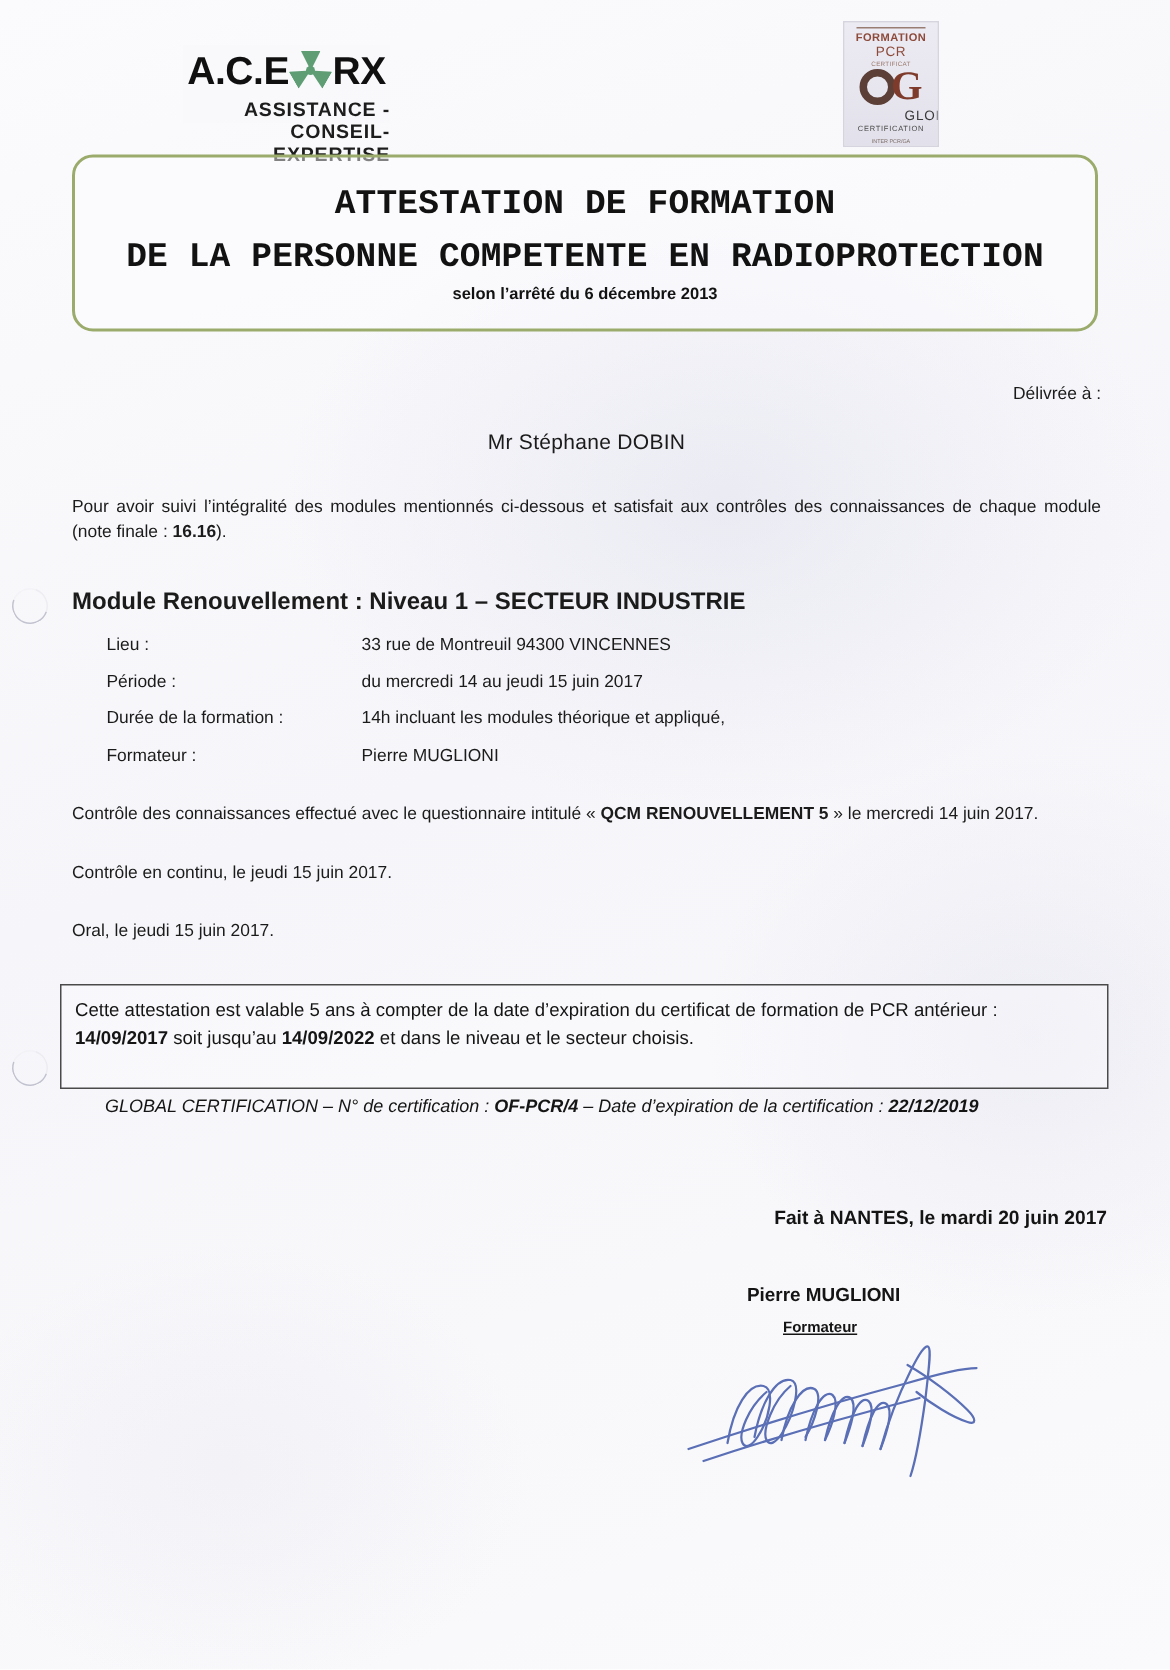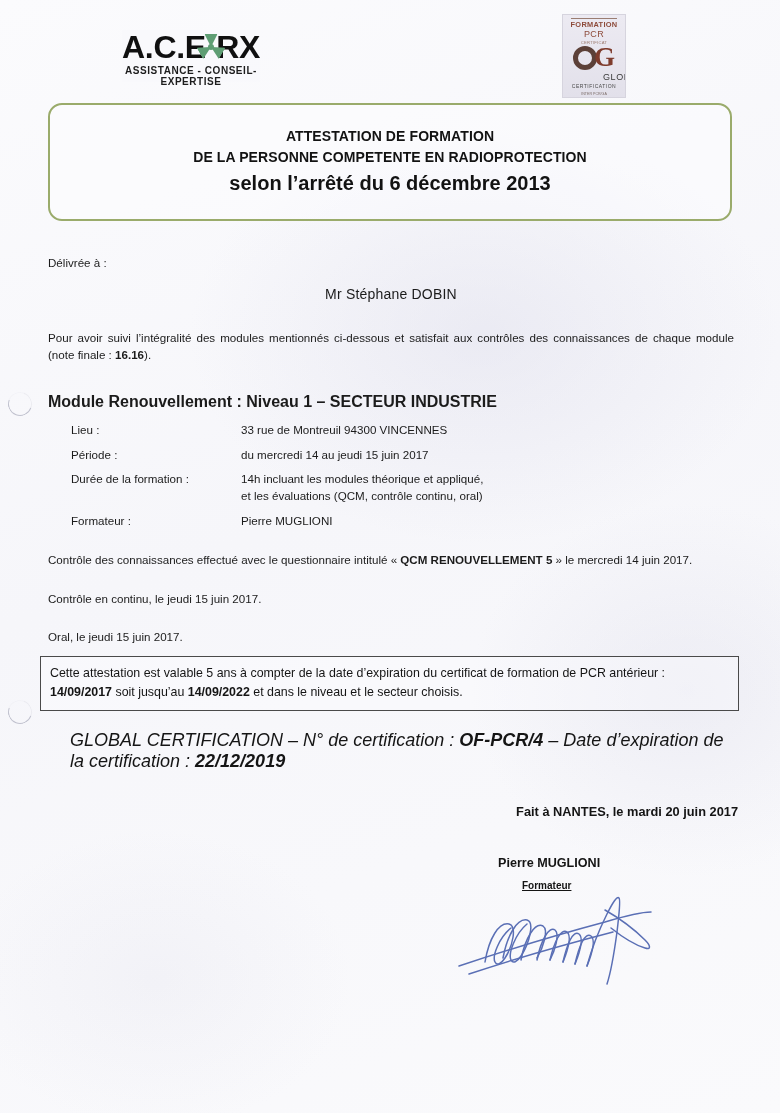"A.C.E" .acerx-word { font-size: 32px -> 26px }
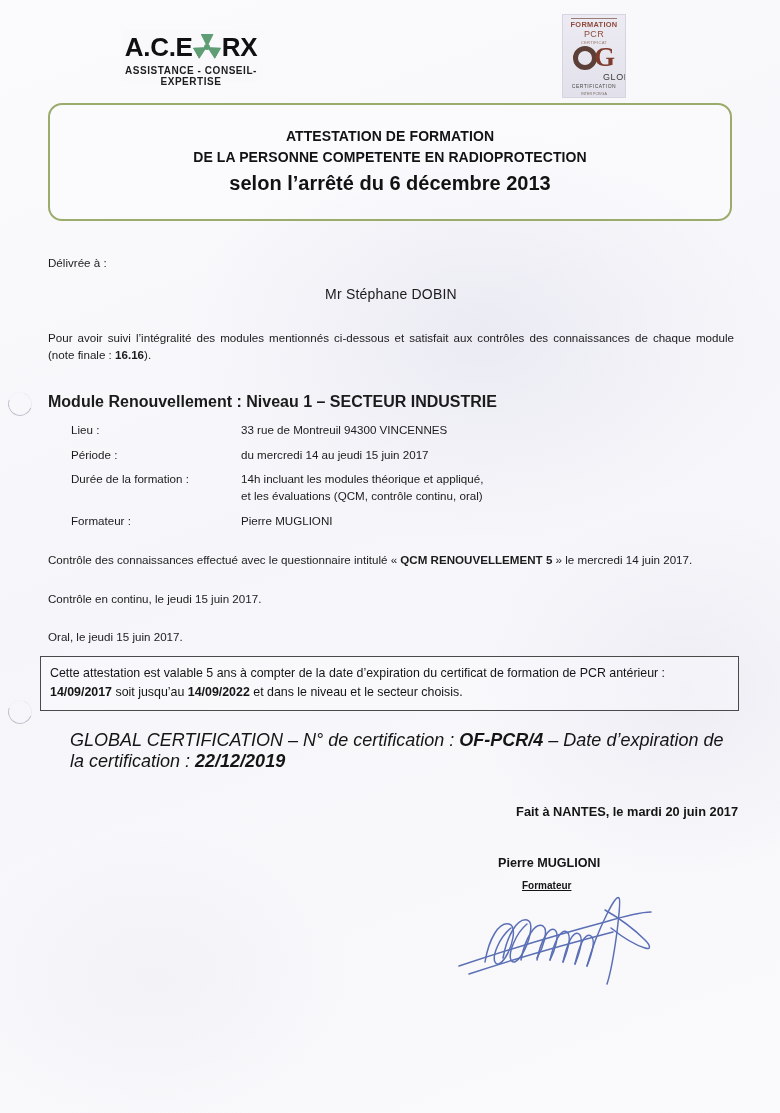"ASSISTANCE - CONSEIL- EXPERTISE" .acerx-sub { font-size: 10px -> 13px; text-align: center -> right }
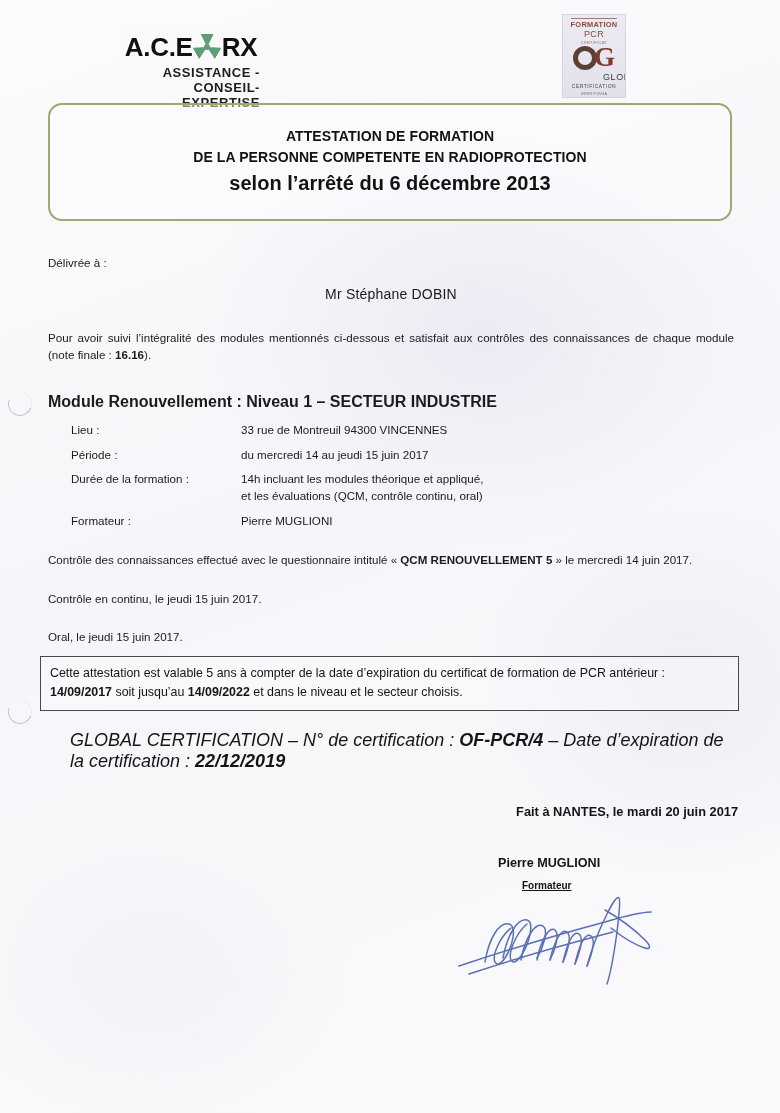"ATTESTATION DE FORMATION" .title-l1, .title-l2 { font-family: none -> Liberation Mono, monospace; font-size: 14px -> 23px }
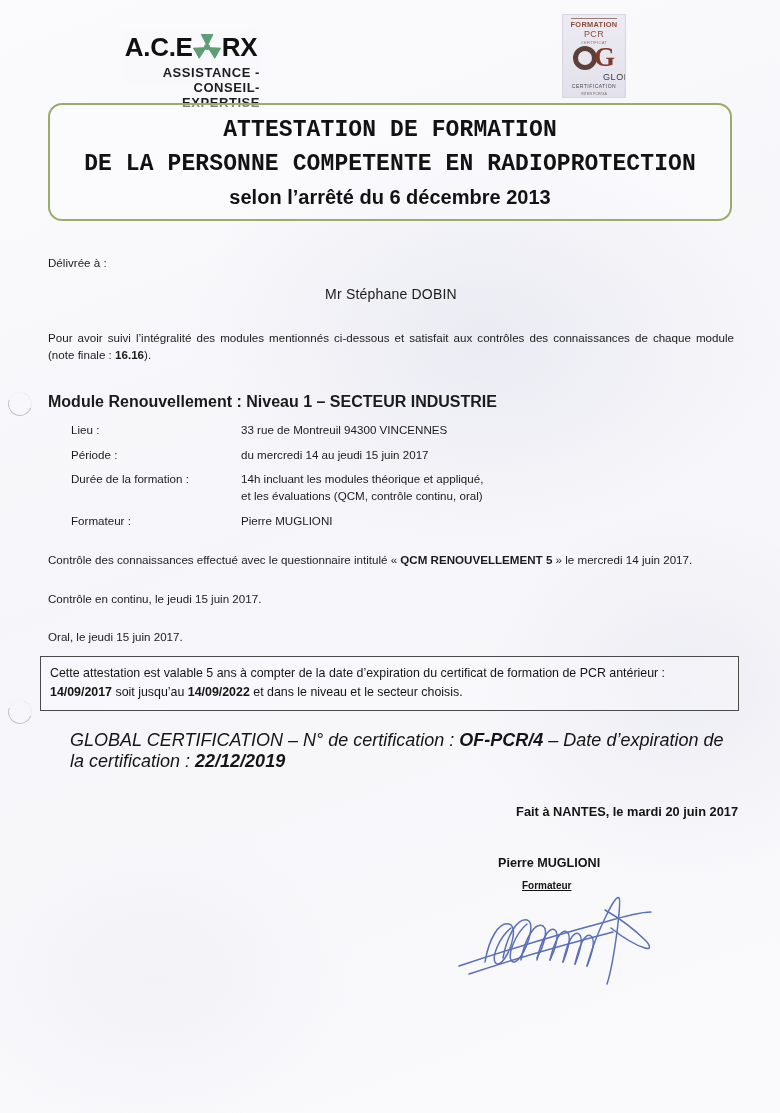"selon l’arrêté du 6 décembre" .title-l3 { font-size: 20px -> 11px }
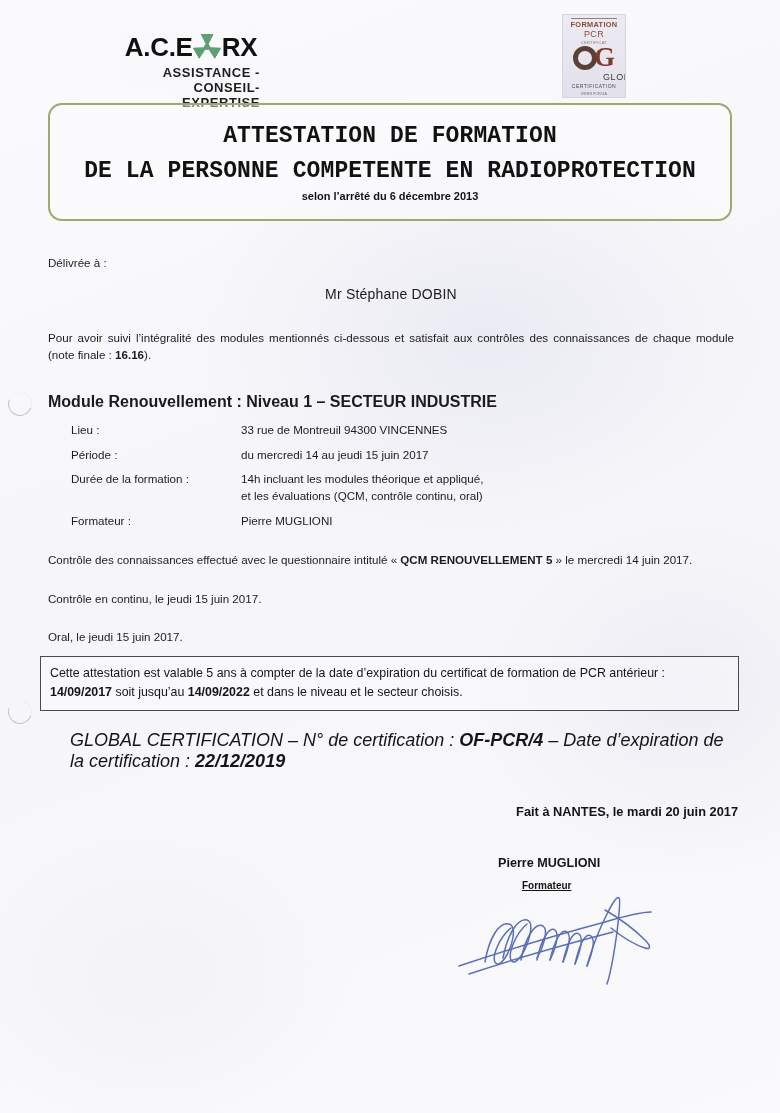"Délivrée à :" .delivree { text-align: none -> right }
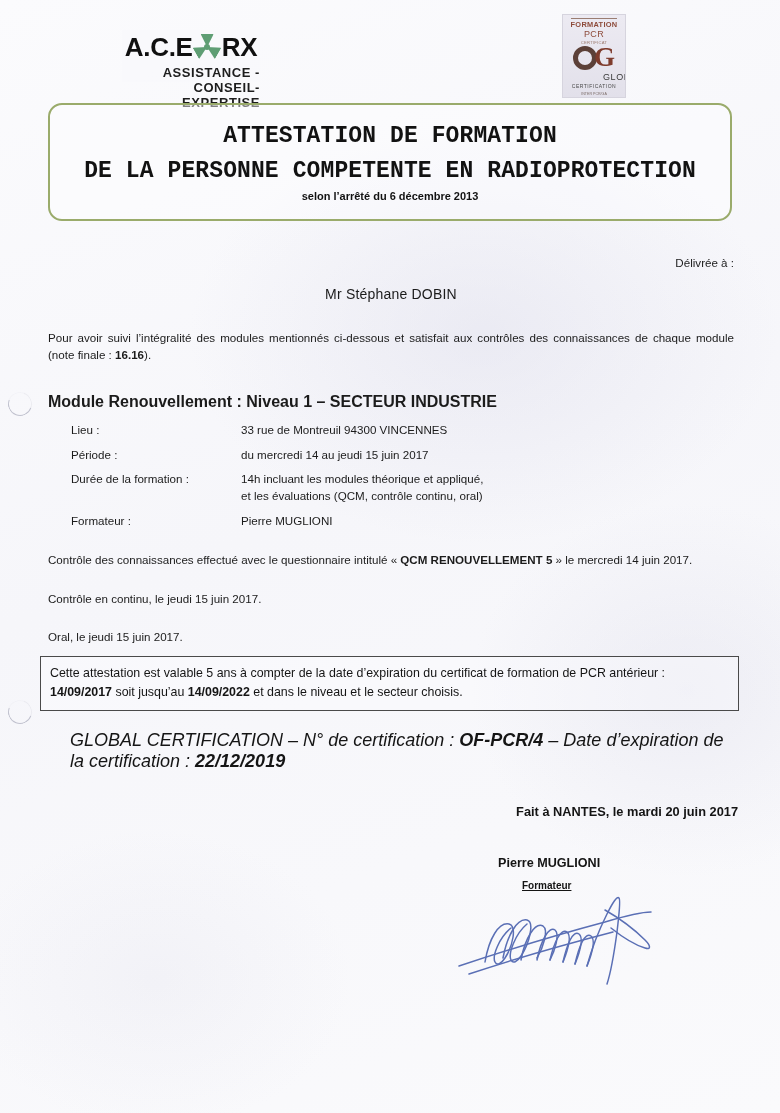"et les évaluations (QCM, contrôle" span.sub { html: <span>et les évaluations (QCM, contrôle continu, oral)</span> -> none }
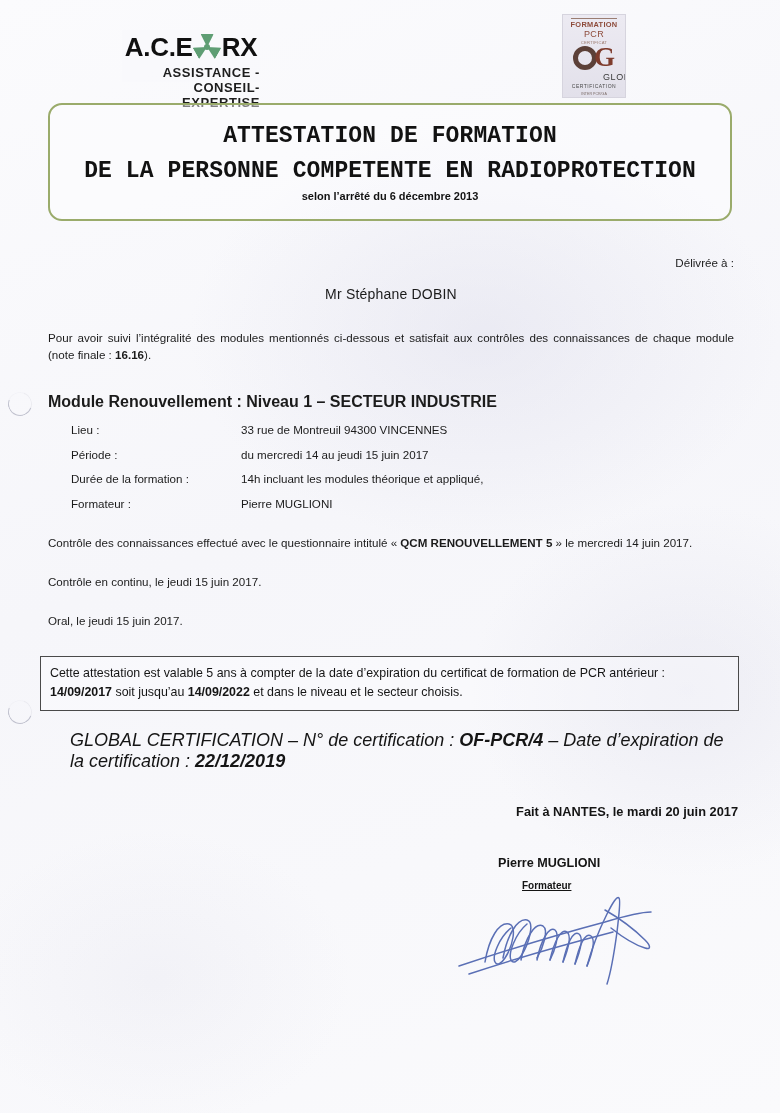"Cette attestation est valable 5" #validity-box { padding: 7px 9px 8px 9px -> 7px 9px 23px 9px }
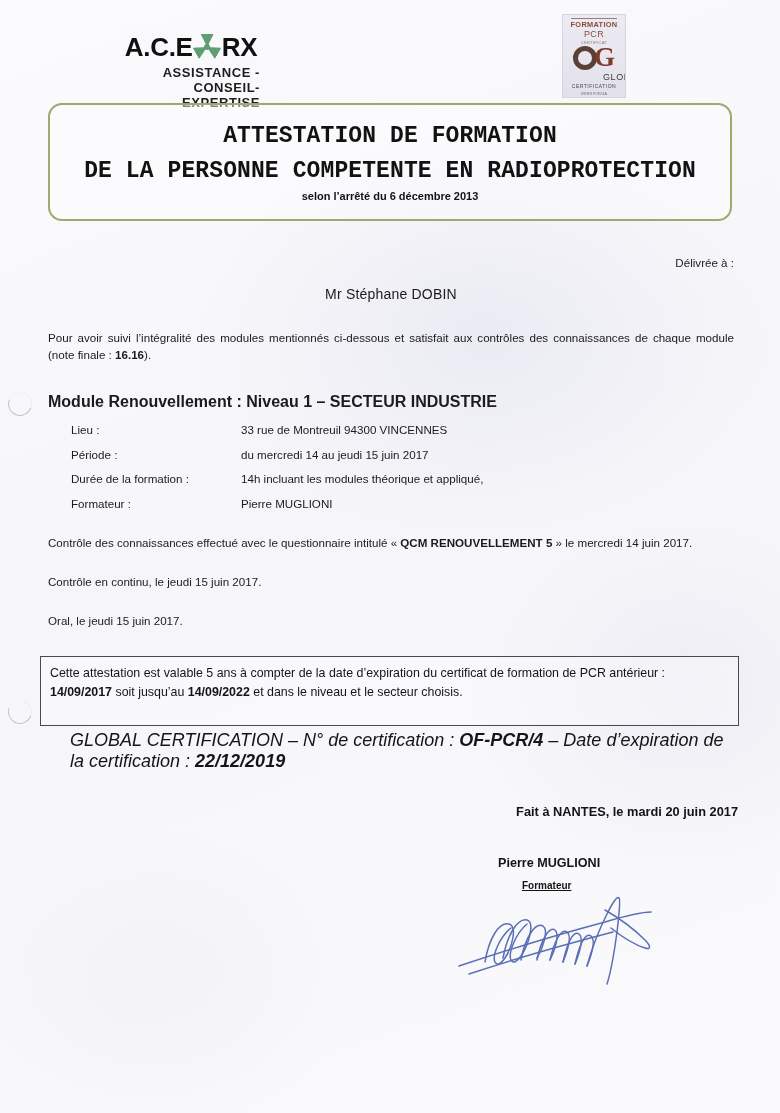"GLOBAL CERTIFICATION – N° de" #global-cert { font-size: 18px -> 12px }
